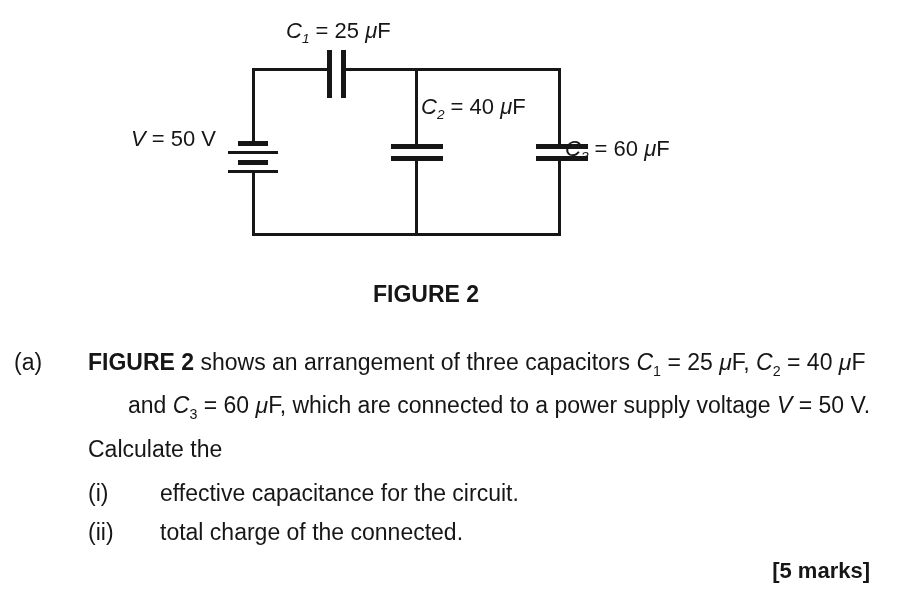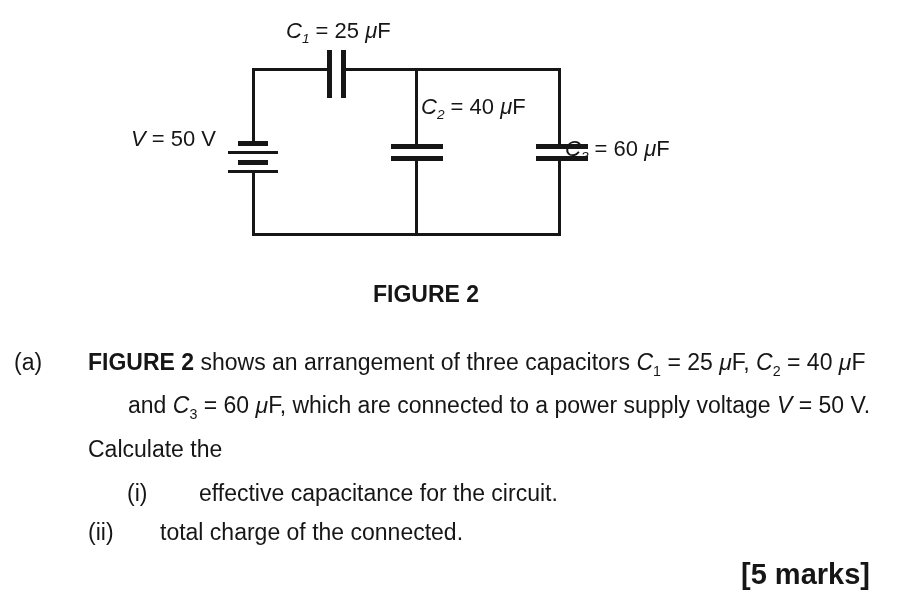"(i) effective capacitance for the" div.bodyline { margin-left: 39px -> none }
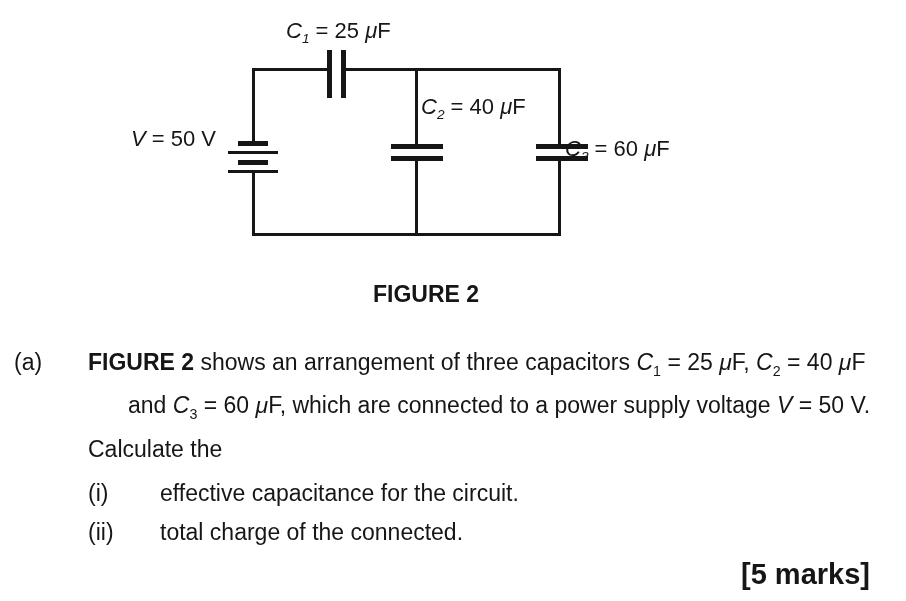"[5 marks]" .marks { font-size: 29px -> 22px }
